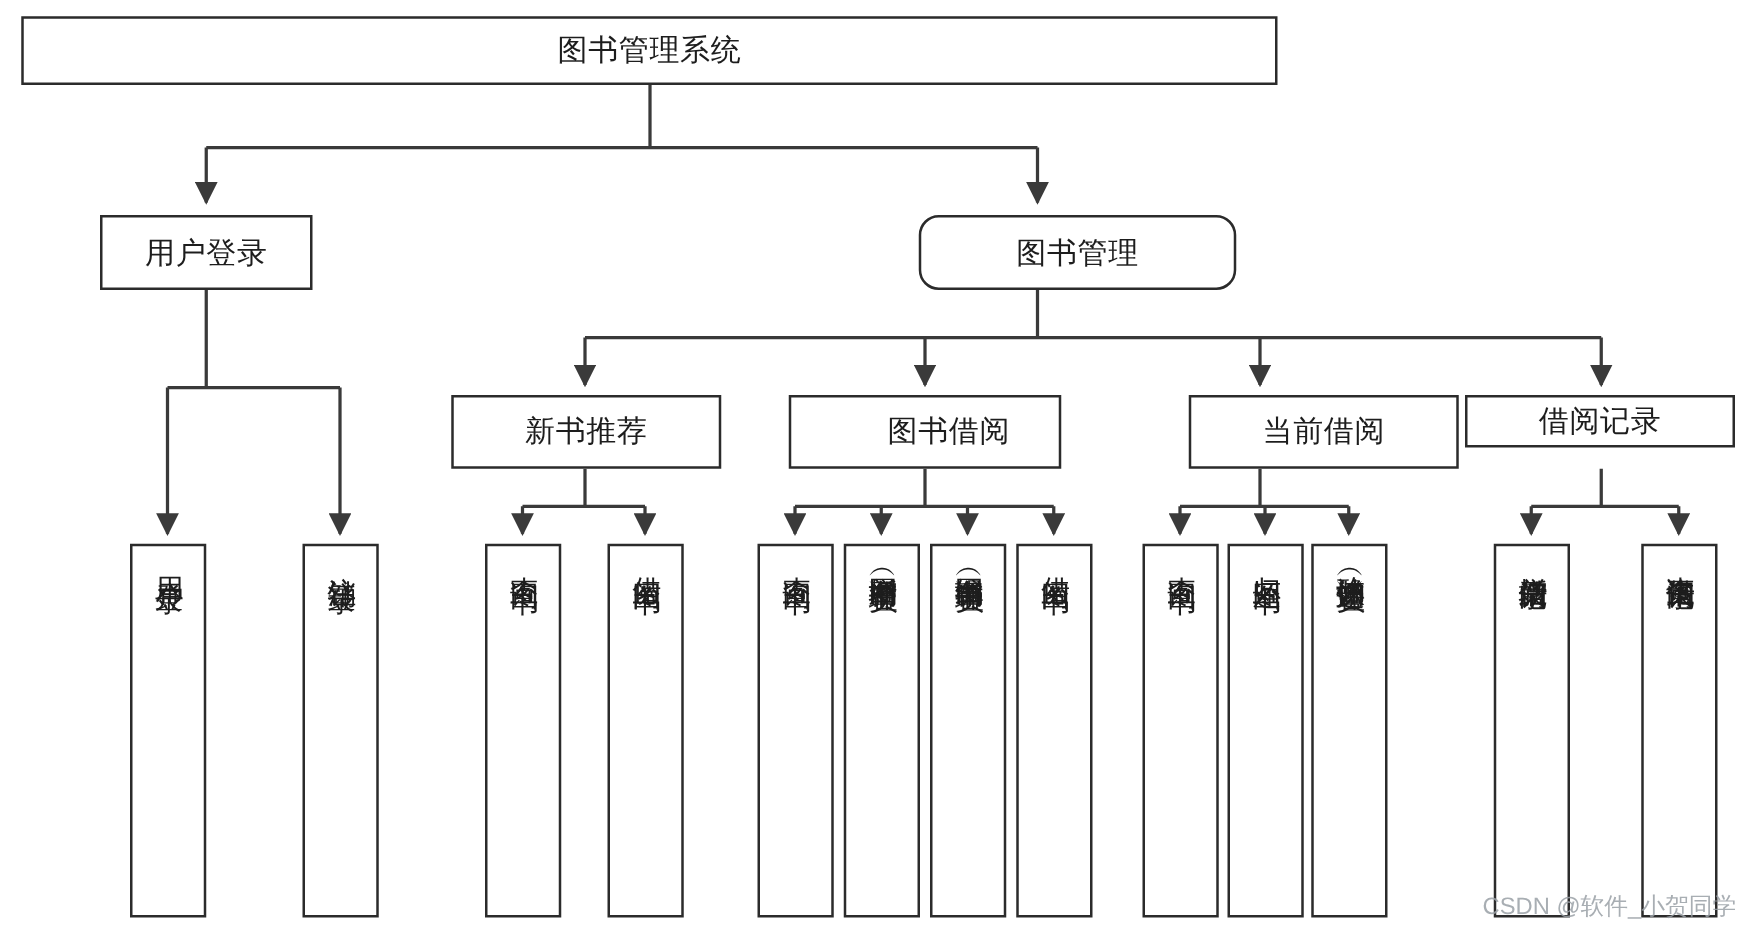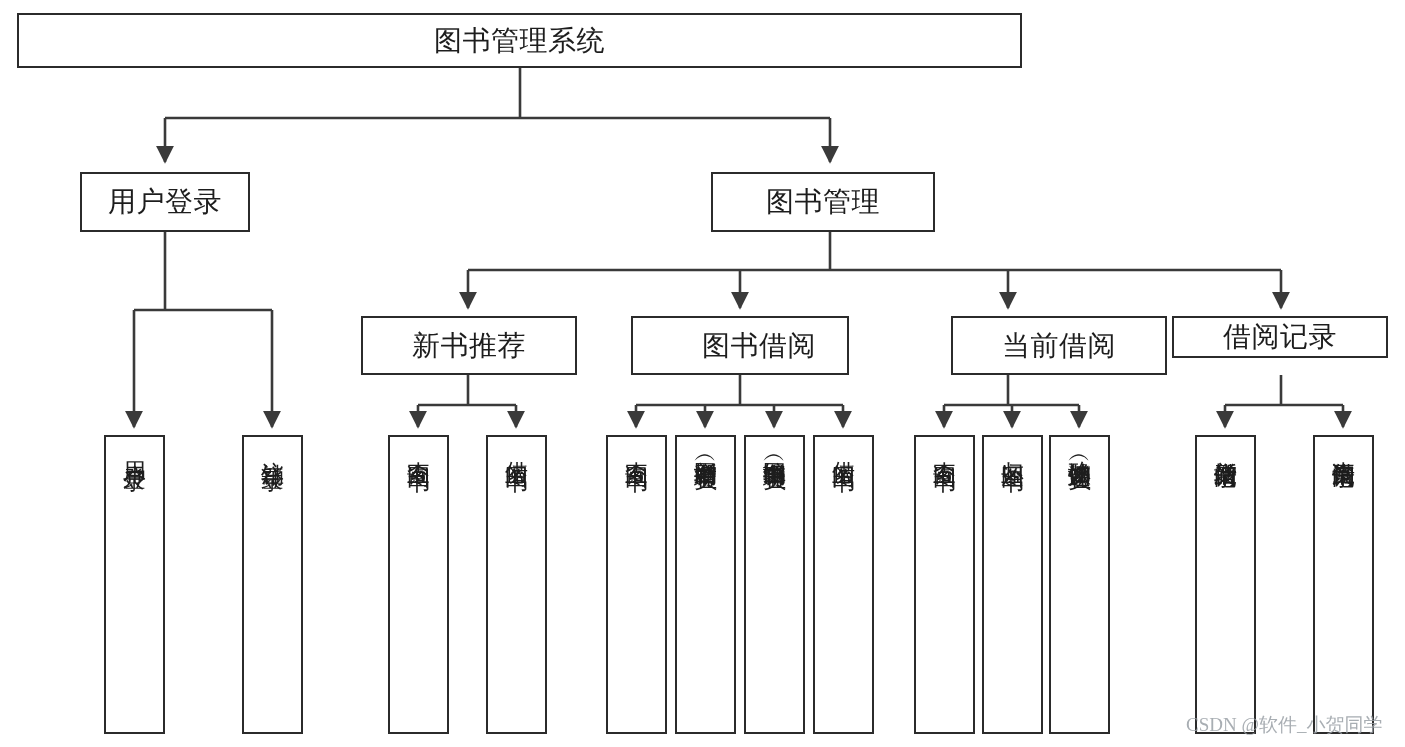"图书管理系统" .node.horiz .node-label { font-size: 28px -> 24px }
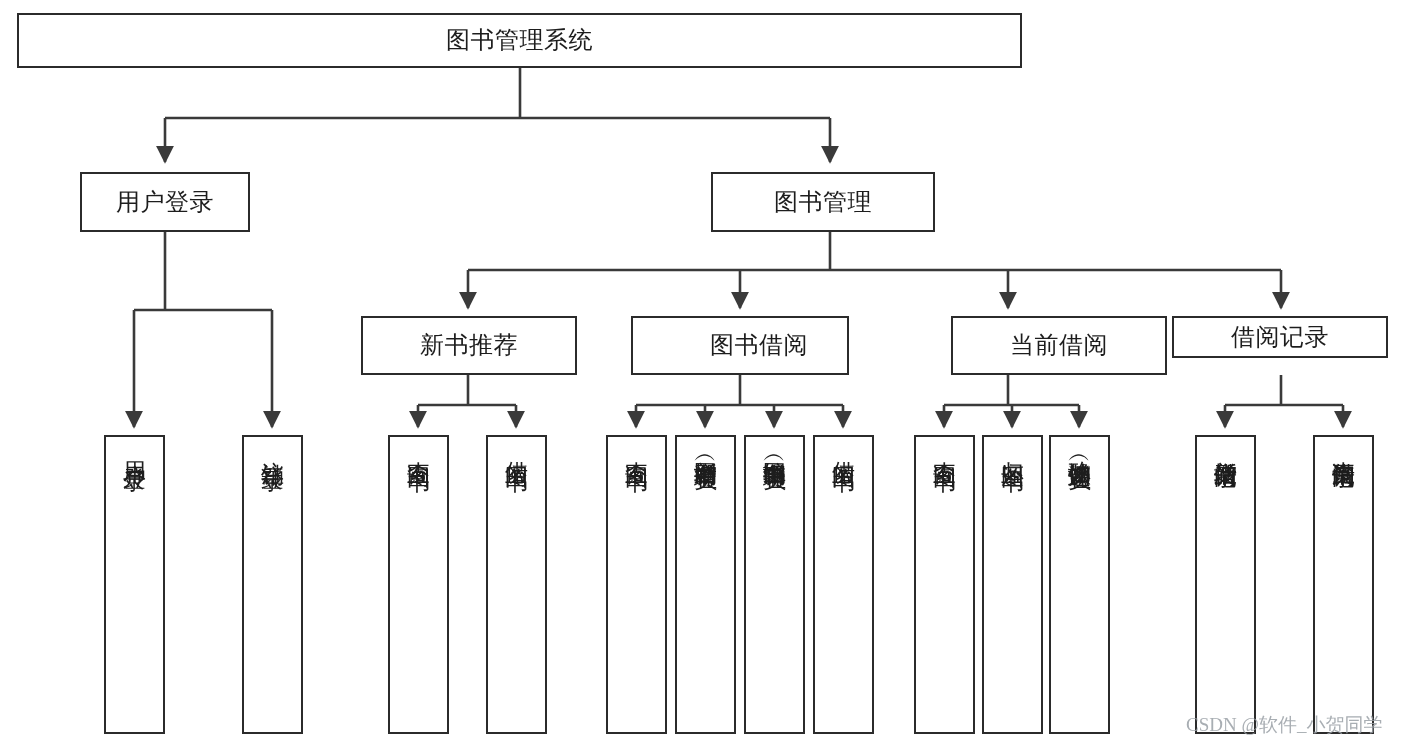"图书管理" div.node { border-radius: none -> 16px; left: 711px -> 735px; width: 224px -> 254px }
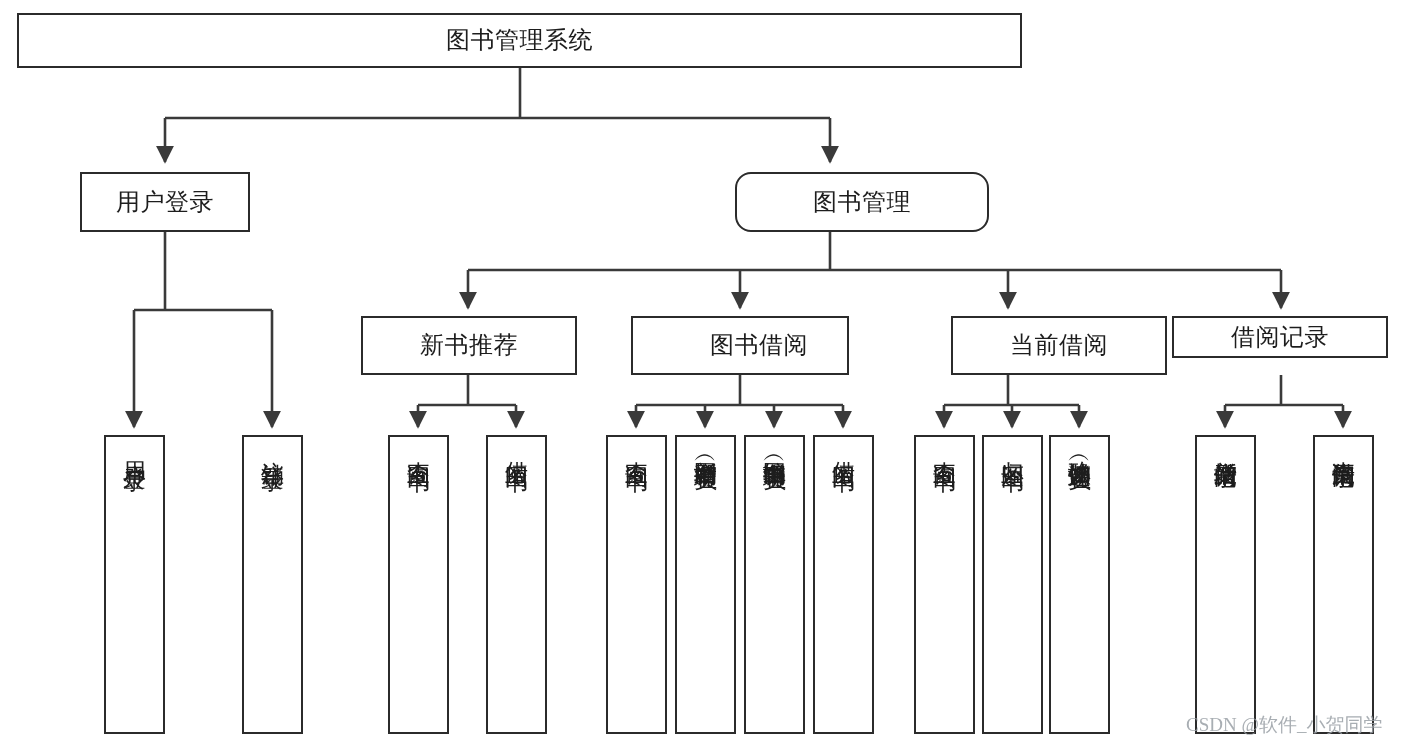"CSDN @软件_小贺同学" #watermark { font-family: Liberation Serif, serif -> Liberation Sans, sans-serif }
